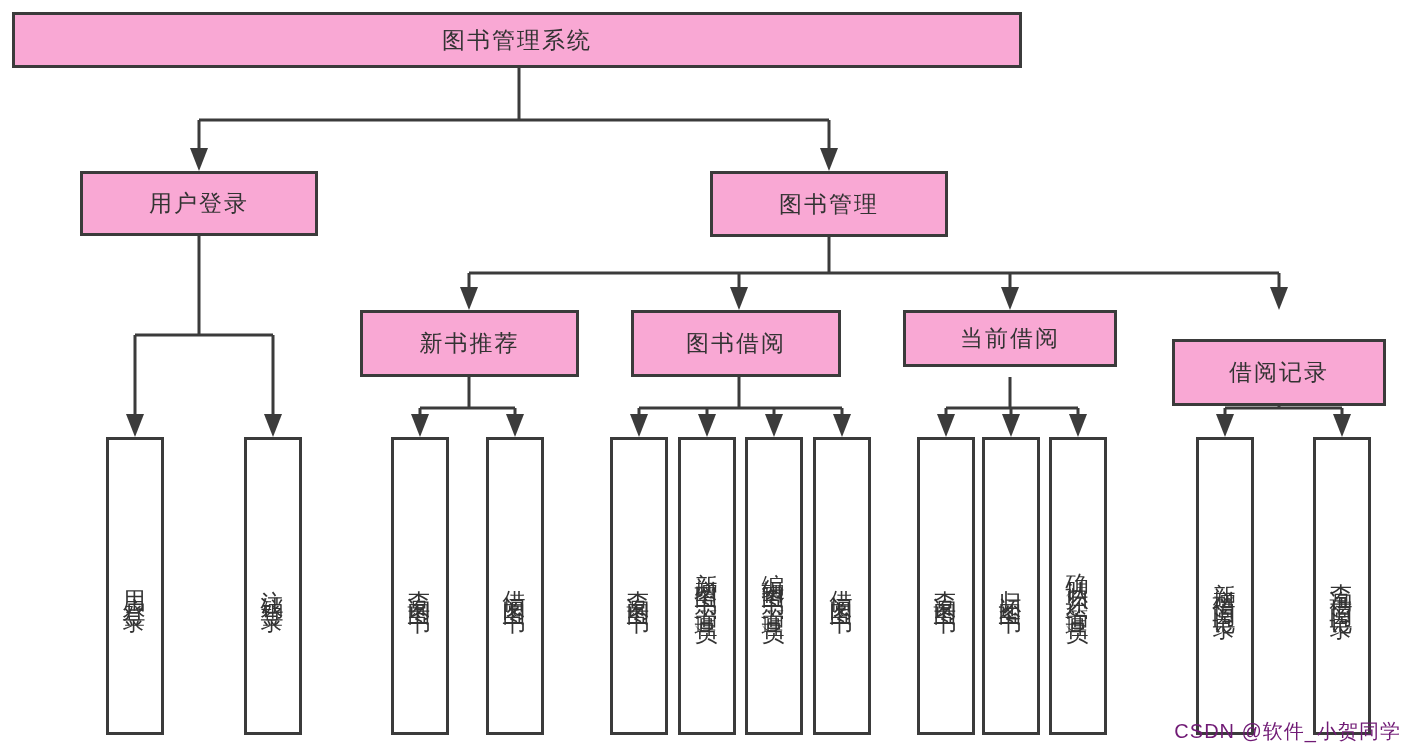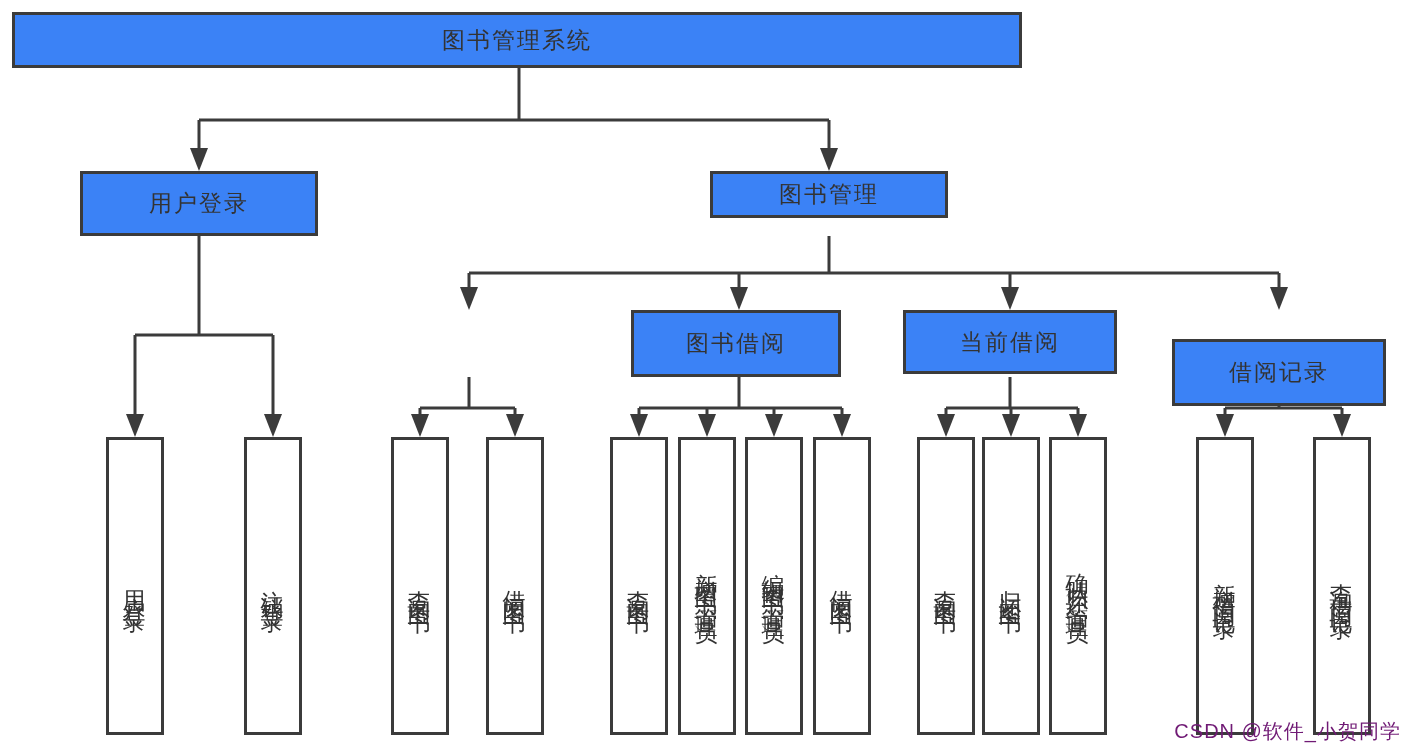"图书管理系统" .hbox { background: #3b82f6 -> #f9a8d4 }
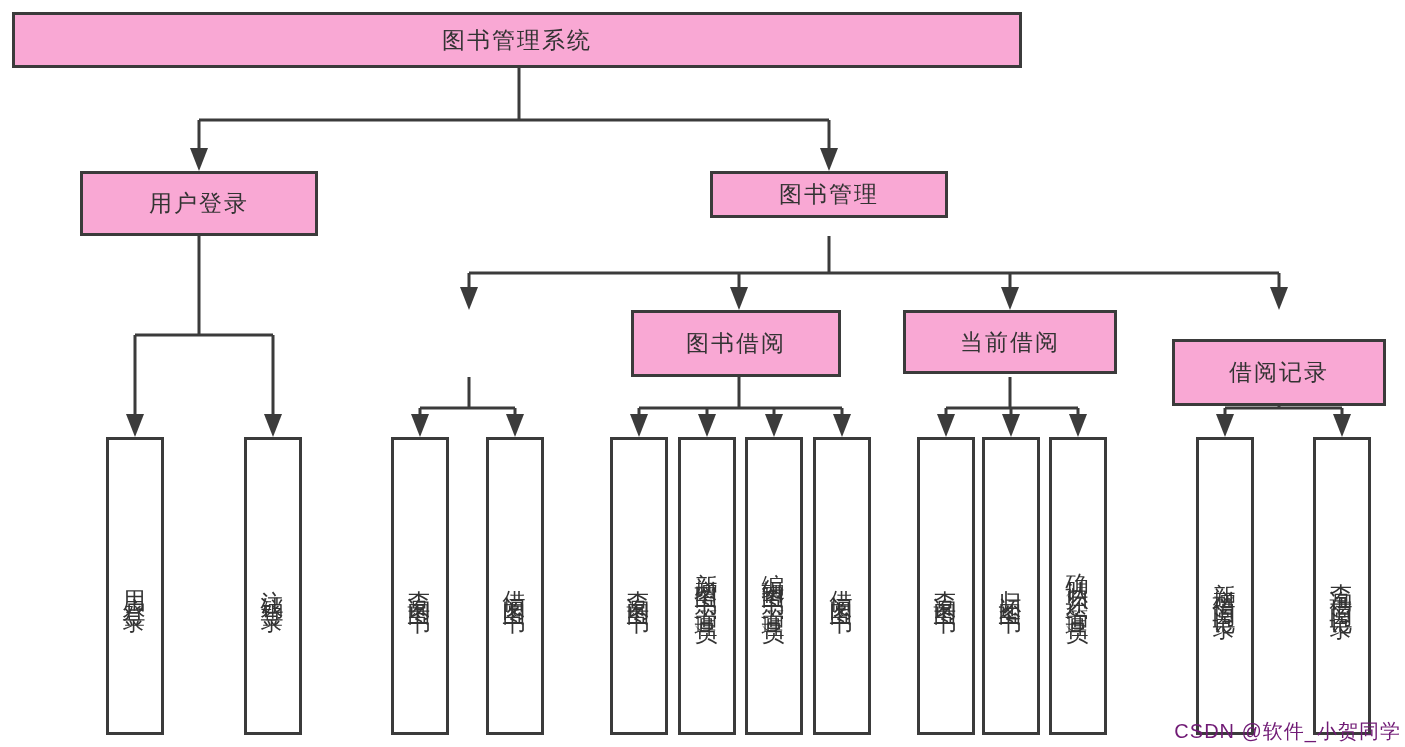"图书管理" div.hbox { height: 47px -> 66px }
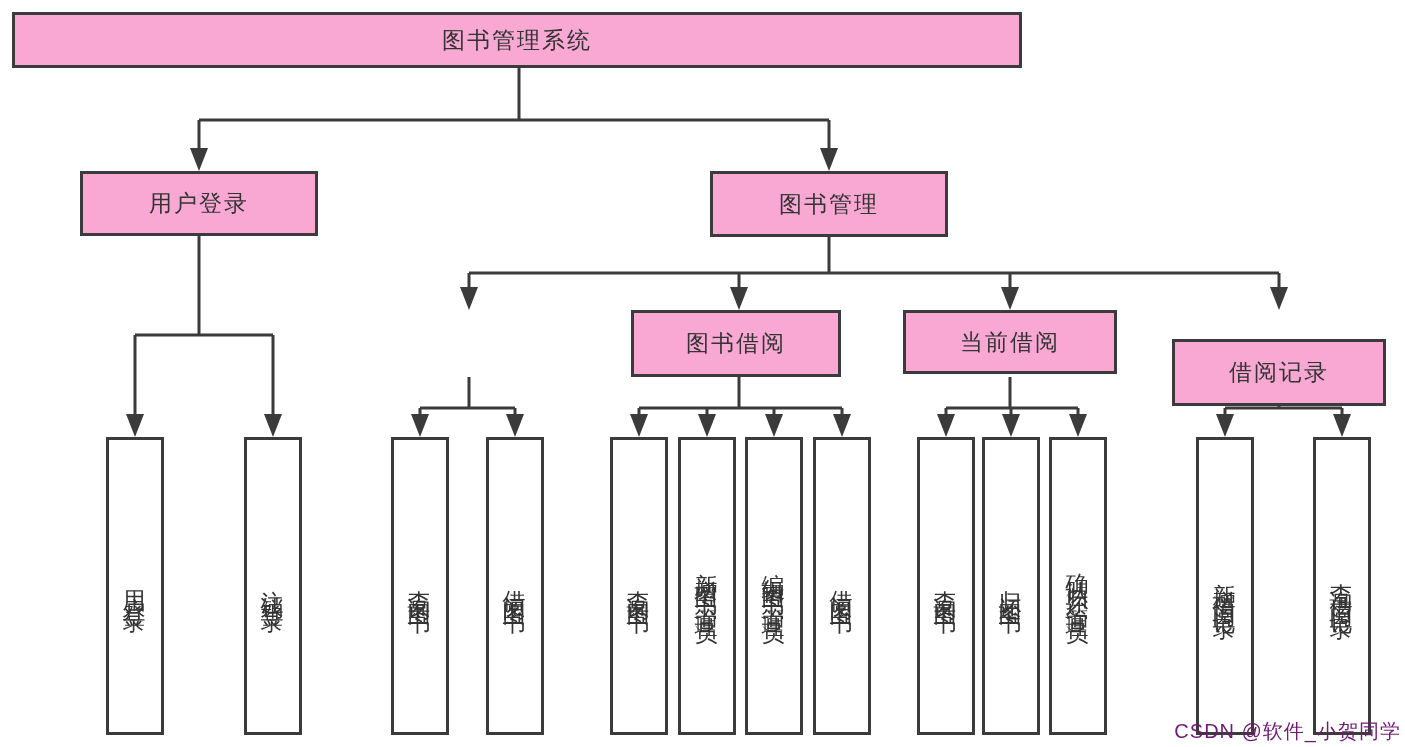"新书推荐" div.hbox { html: none -> <div>新书推荐</div> }
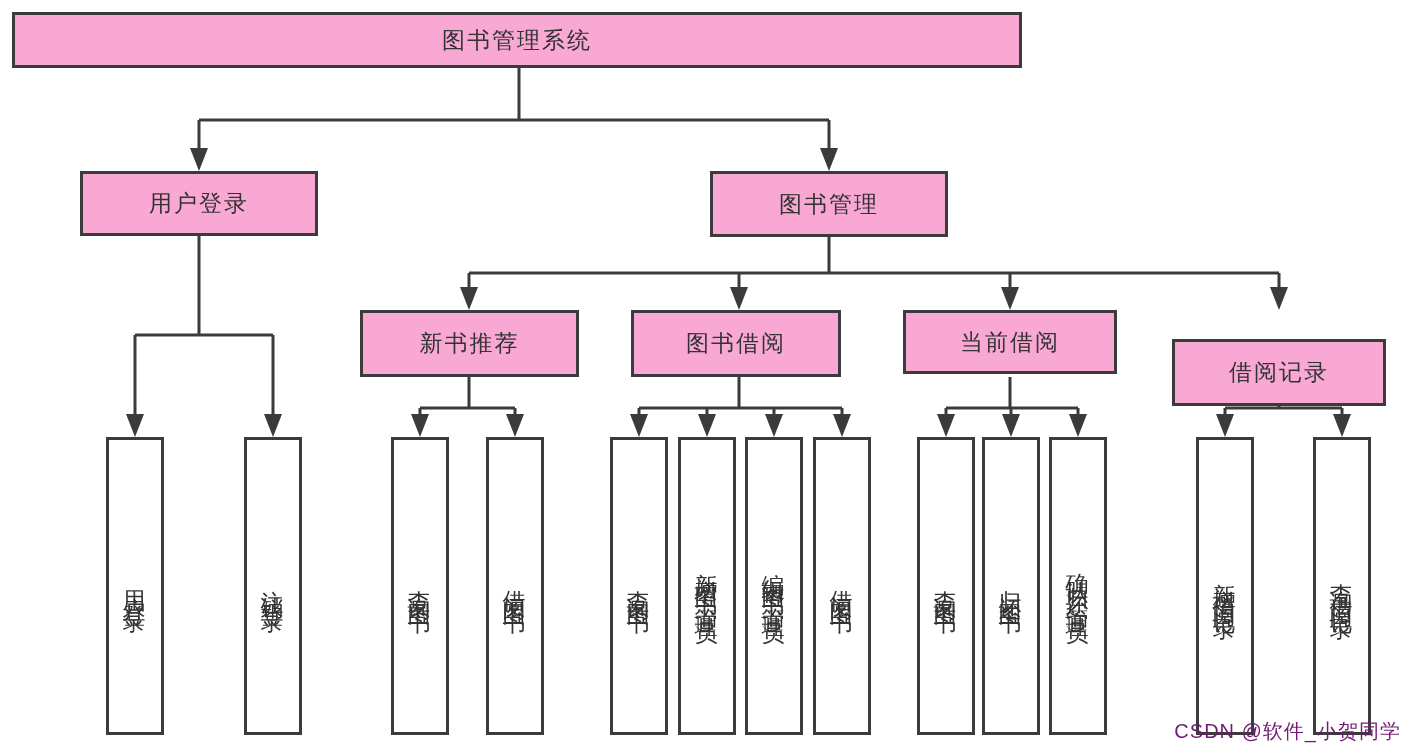"当前借阅" div.hbox { height: 64px -> 57px }
